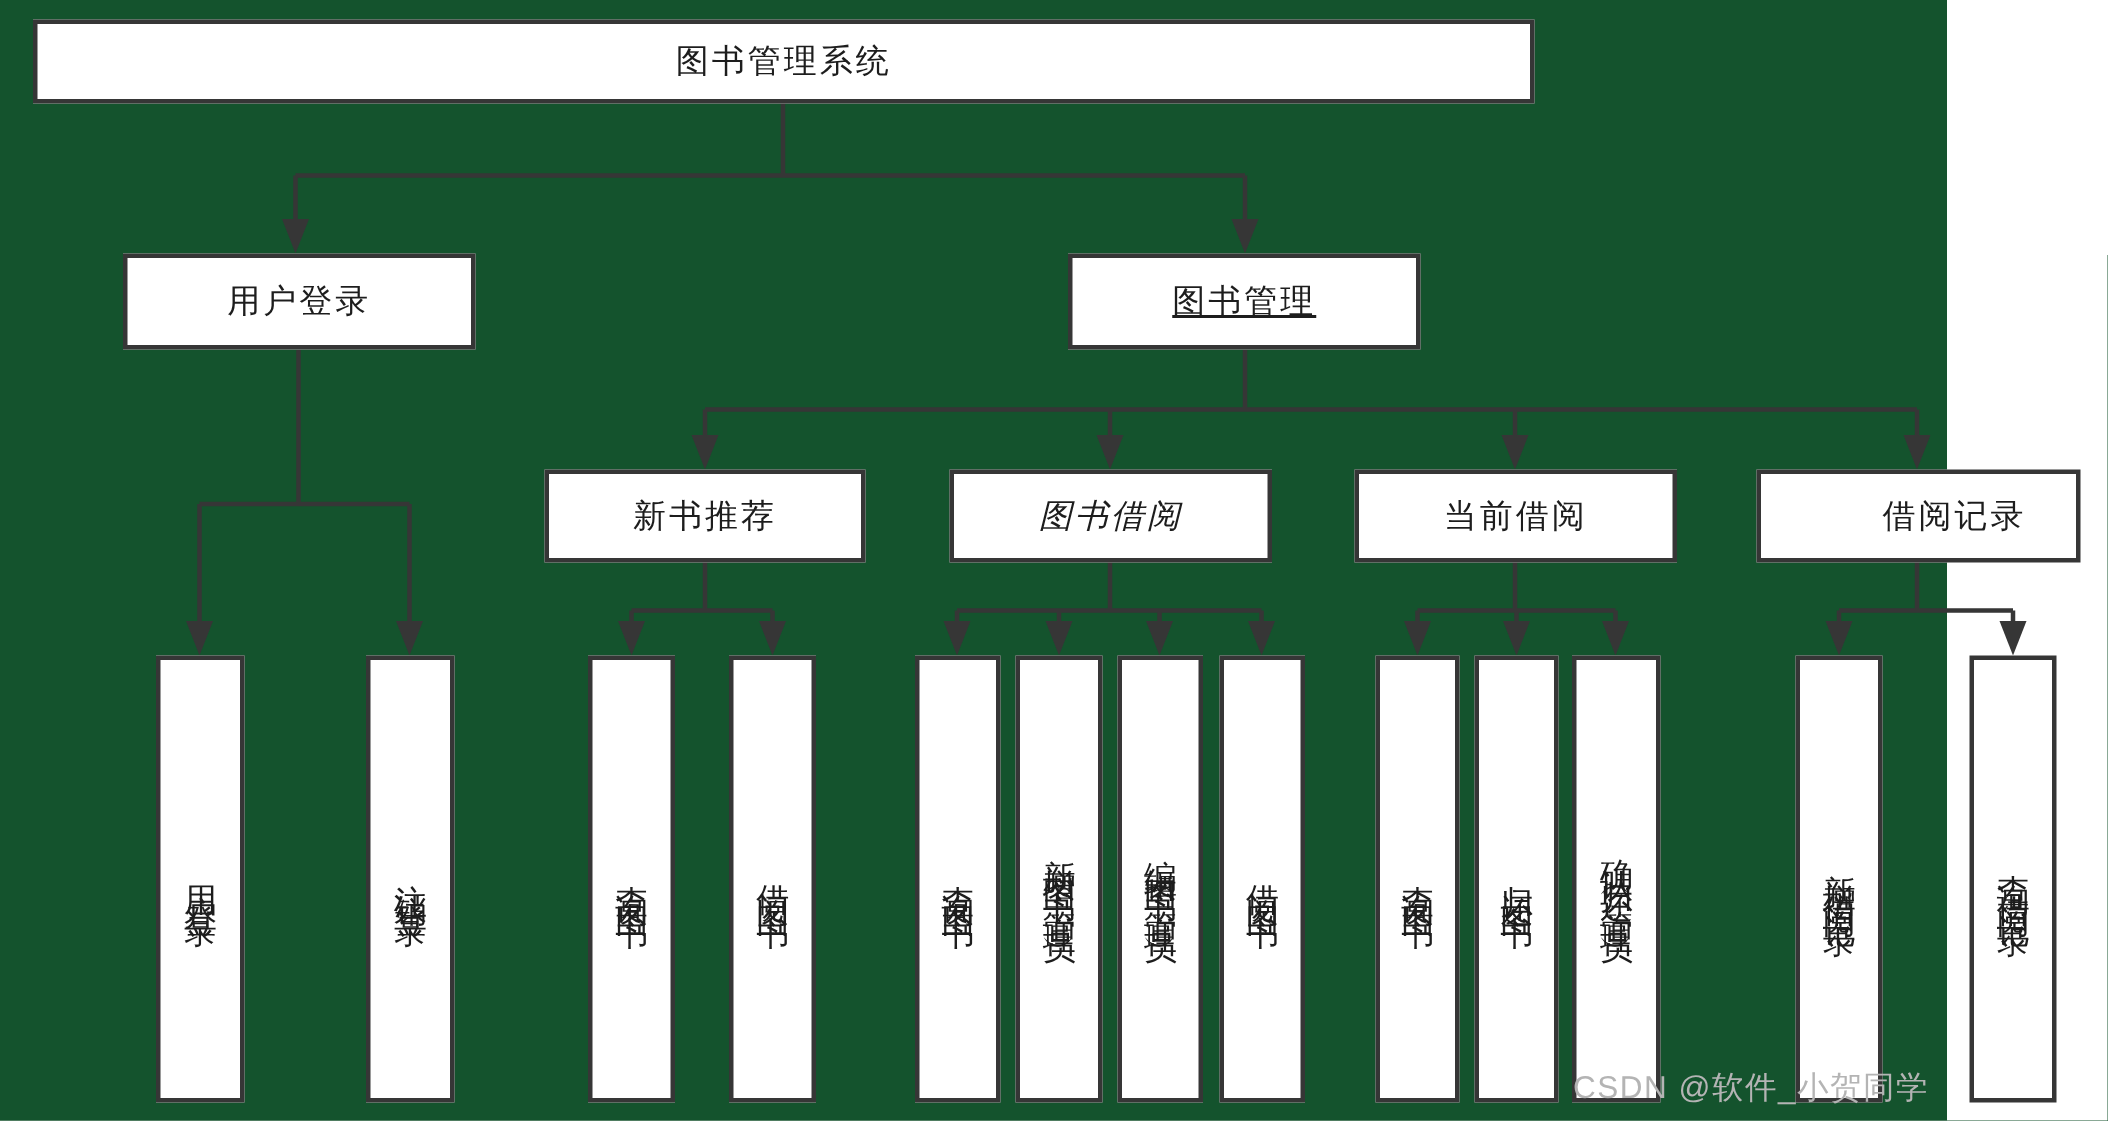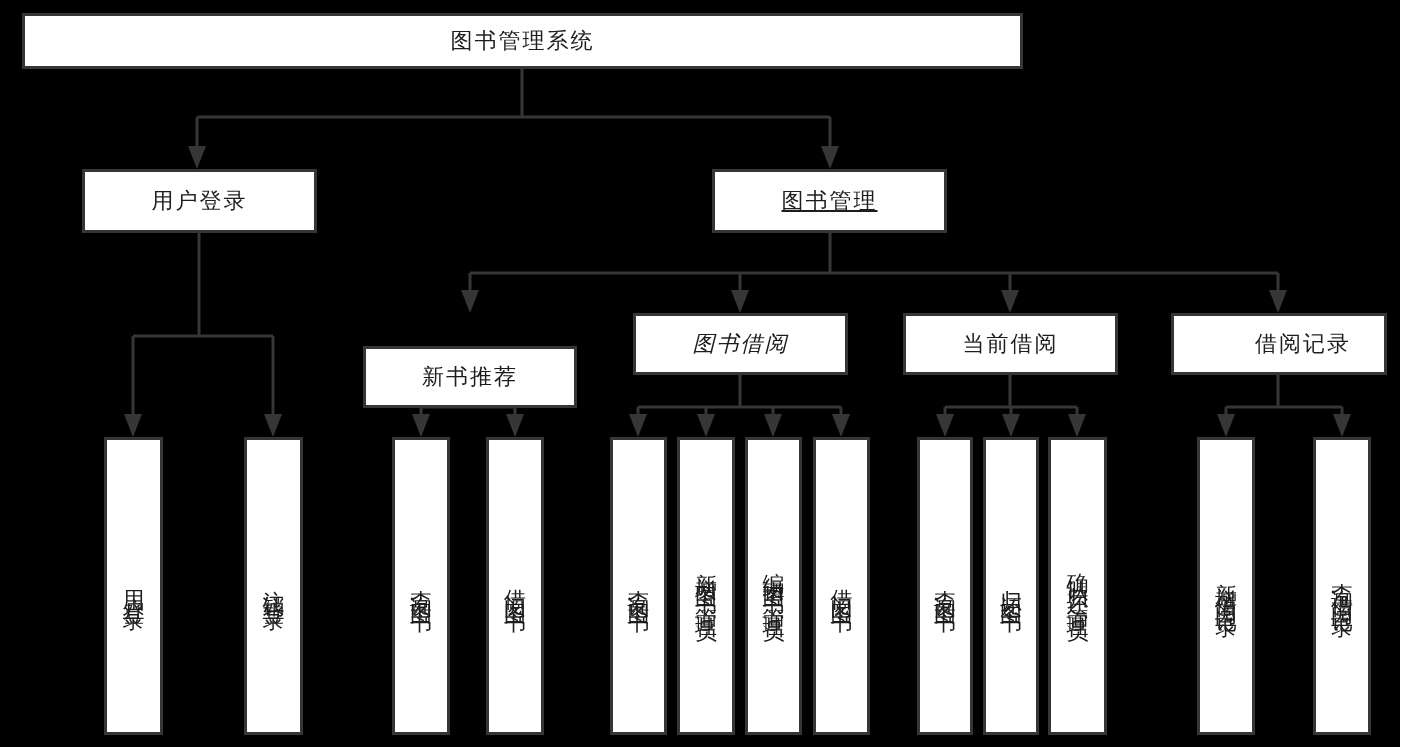"图书管理系统" #canvas { background: #000000 -> #14532d; width: 1400px -> 1298px }
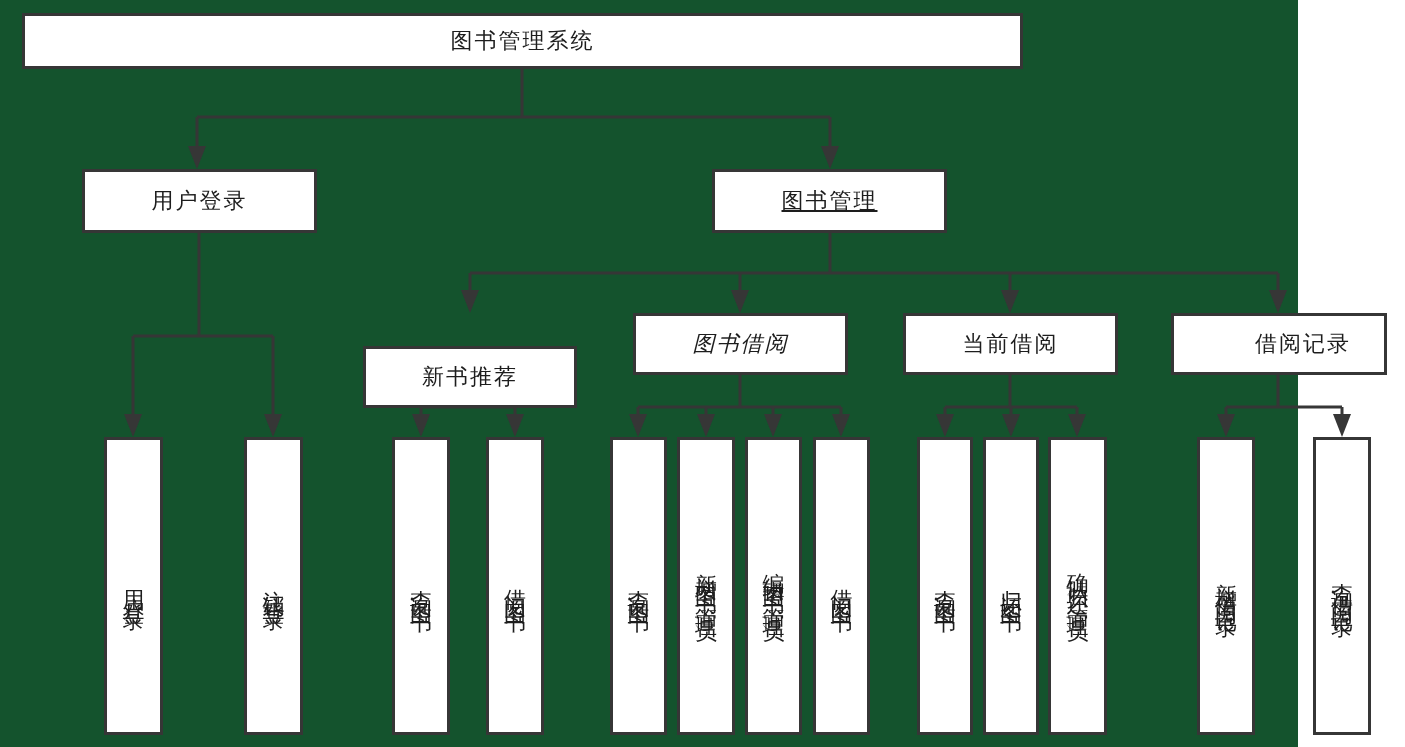"新书推荐" div.node { margin-top: 33px -> none }
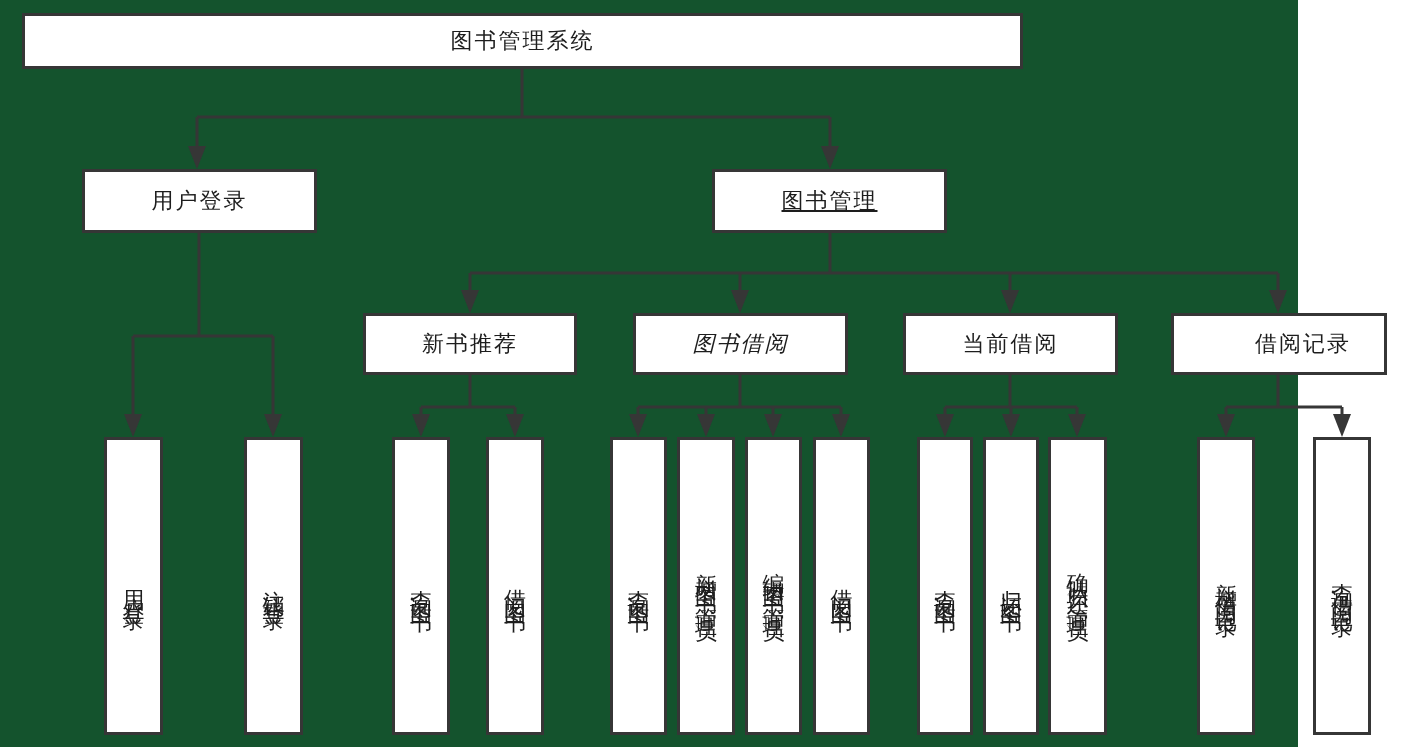"CSDN @软件_小贺同学" div.watermark { html: none -> <div>CSDN @软件_小贺同学</div> }
